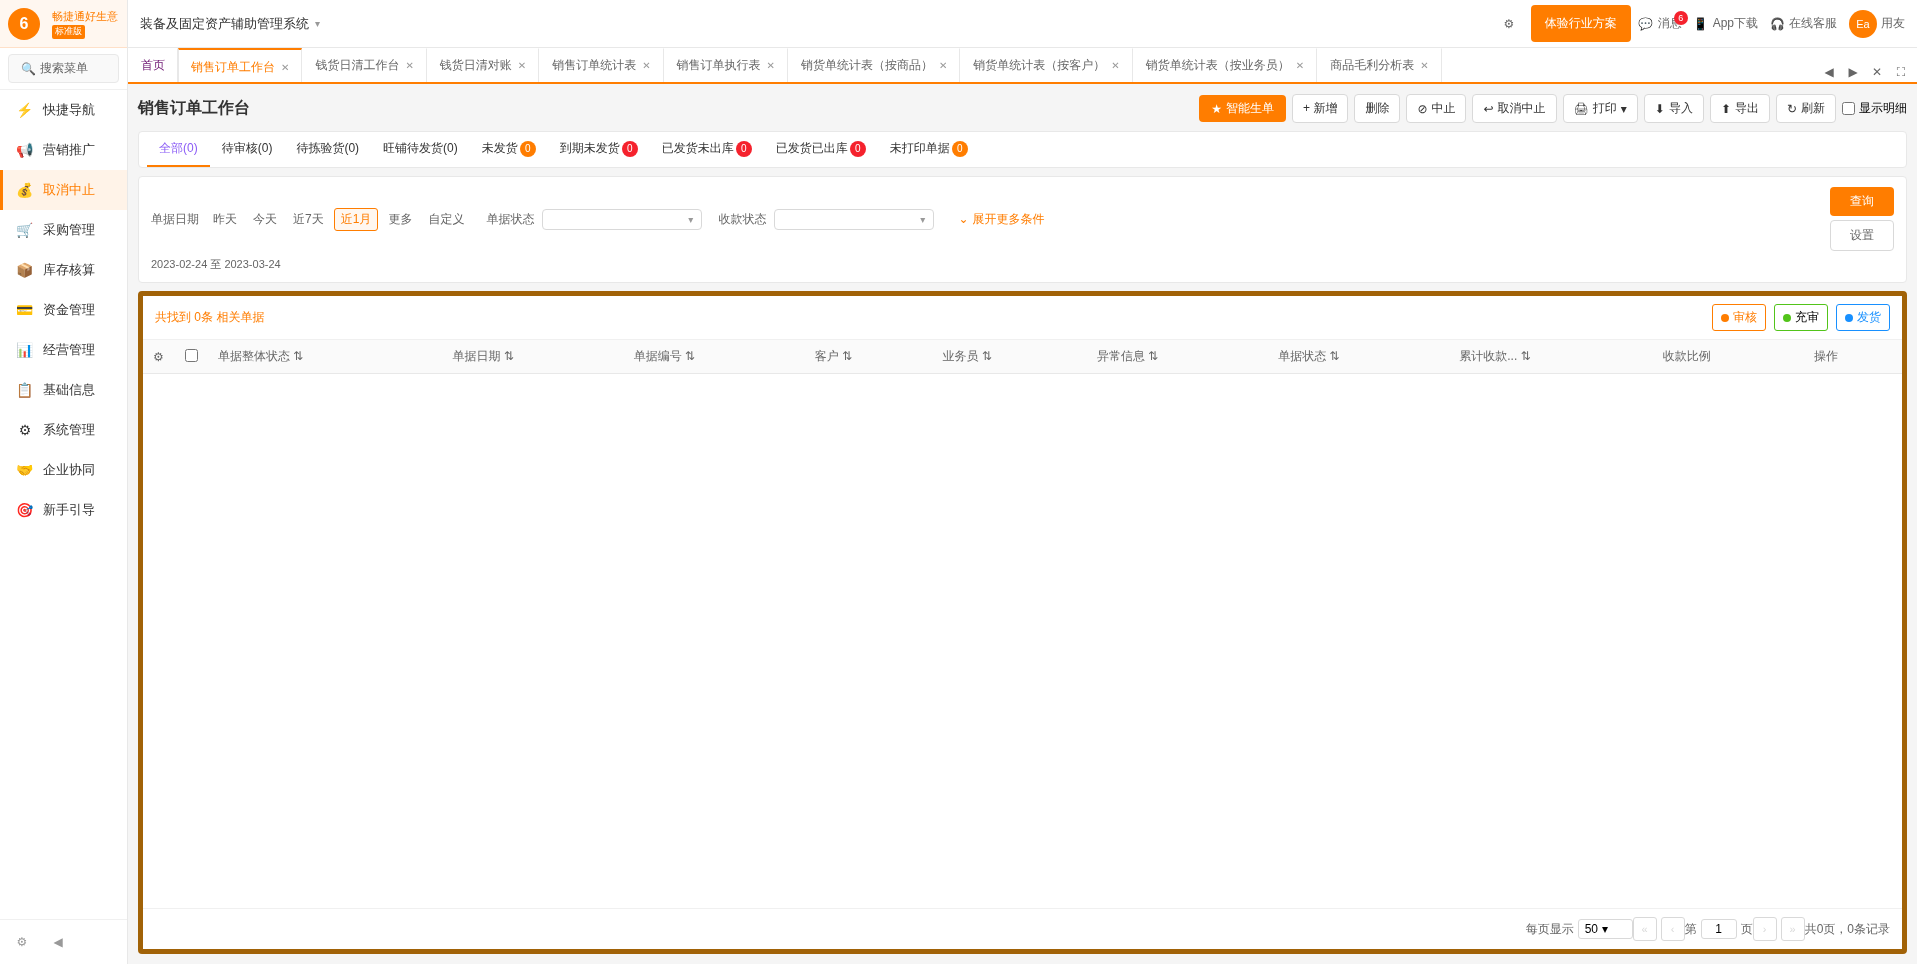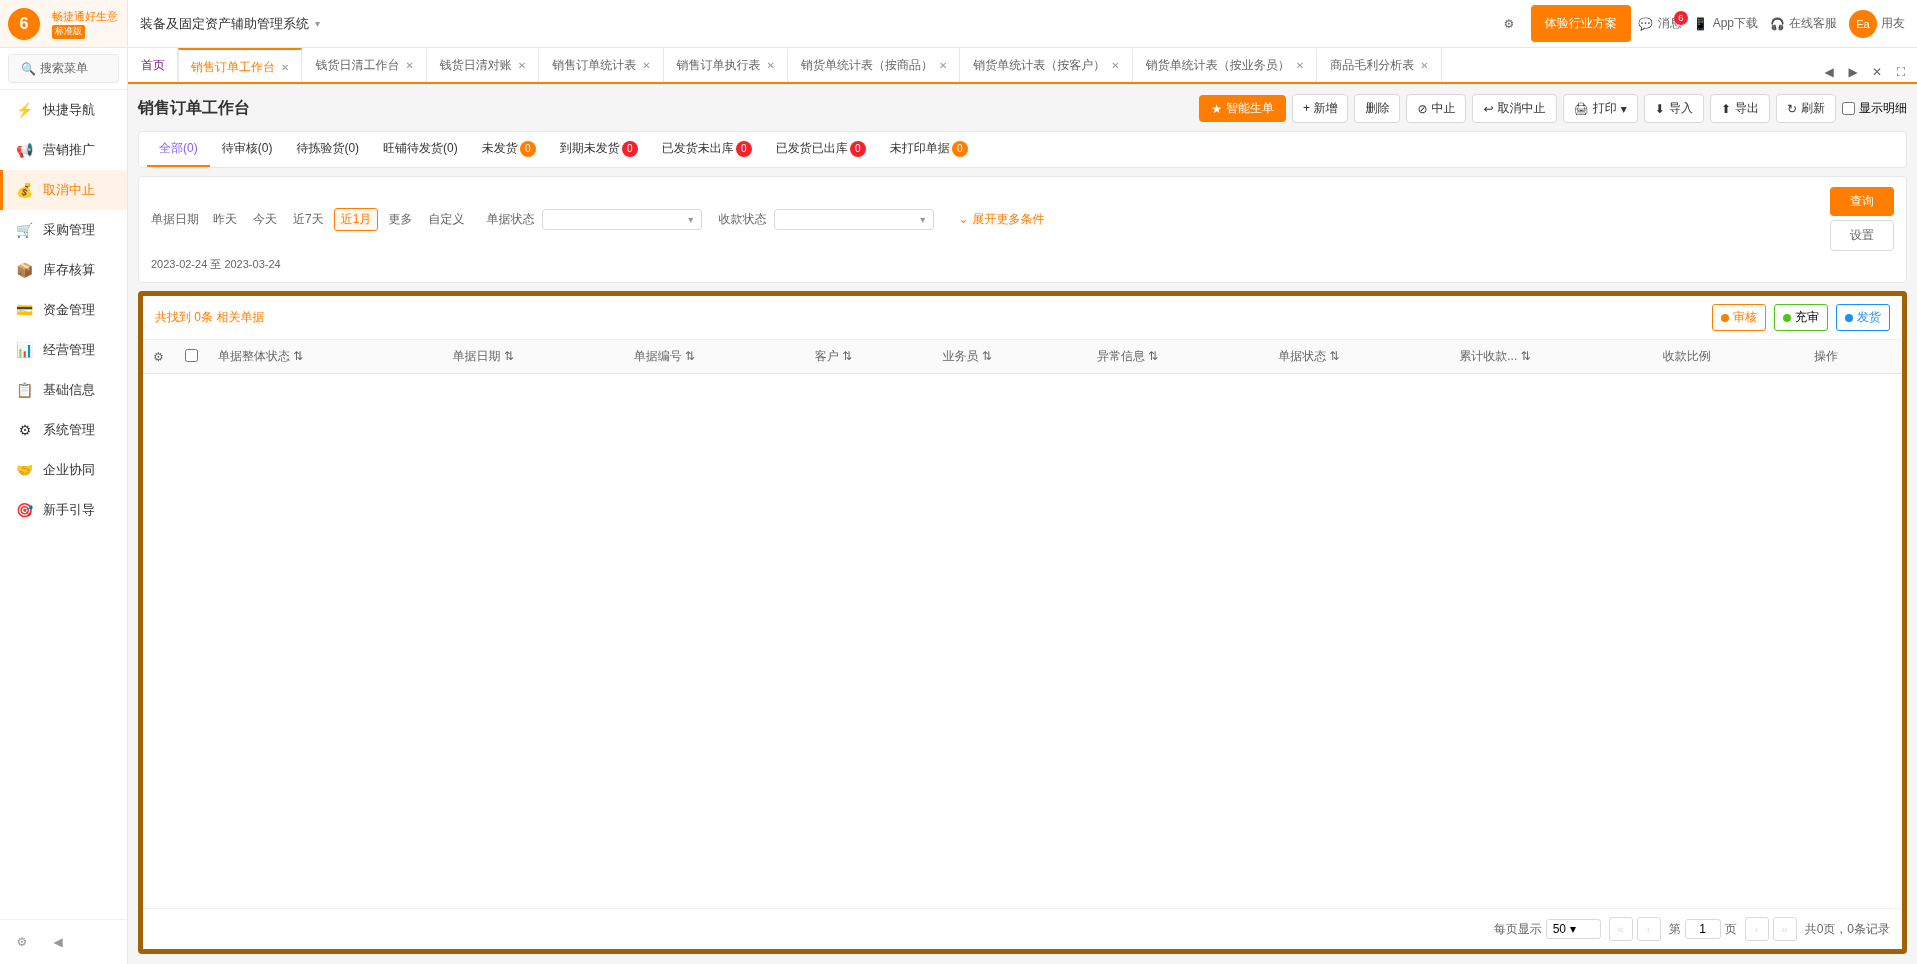"每页显示" .pagination { gap: 8px -> none }
